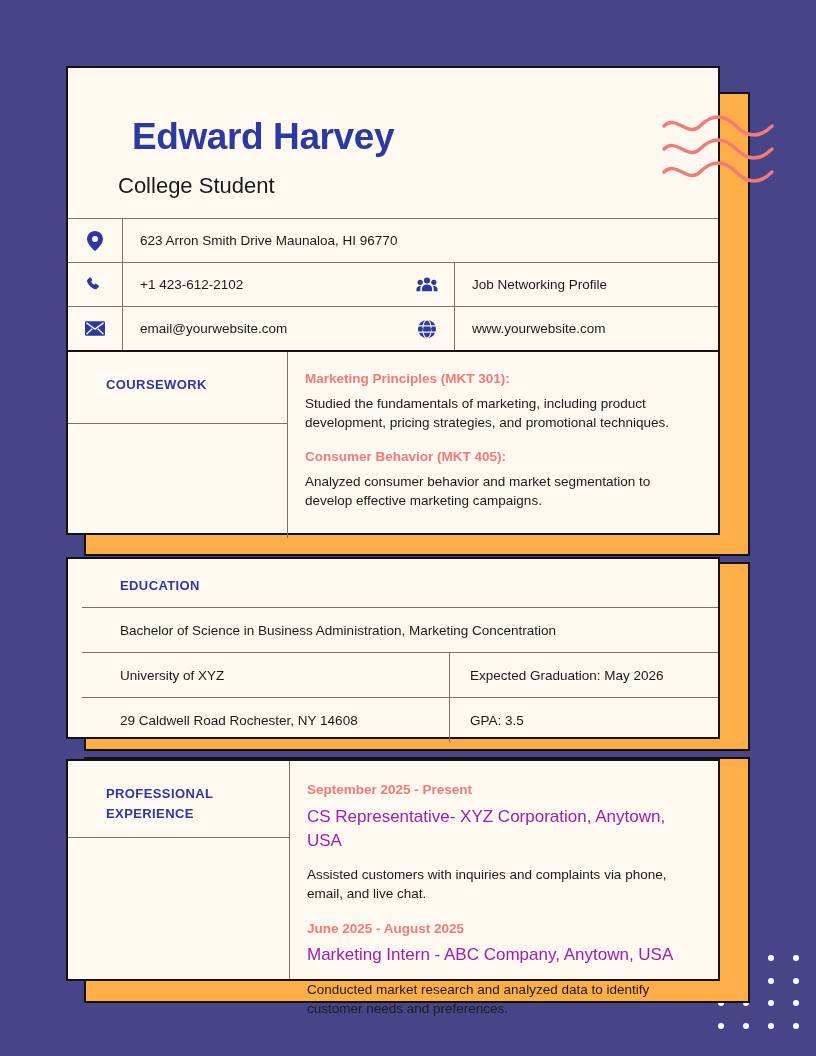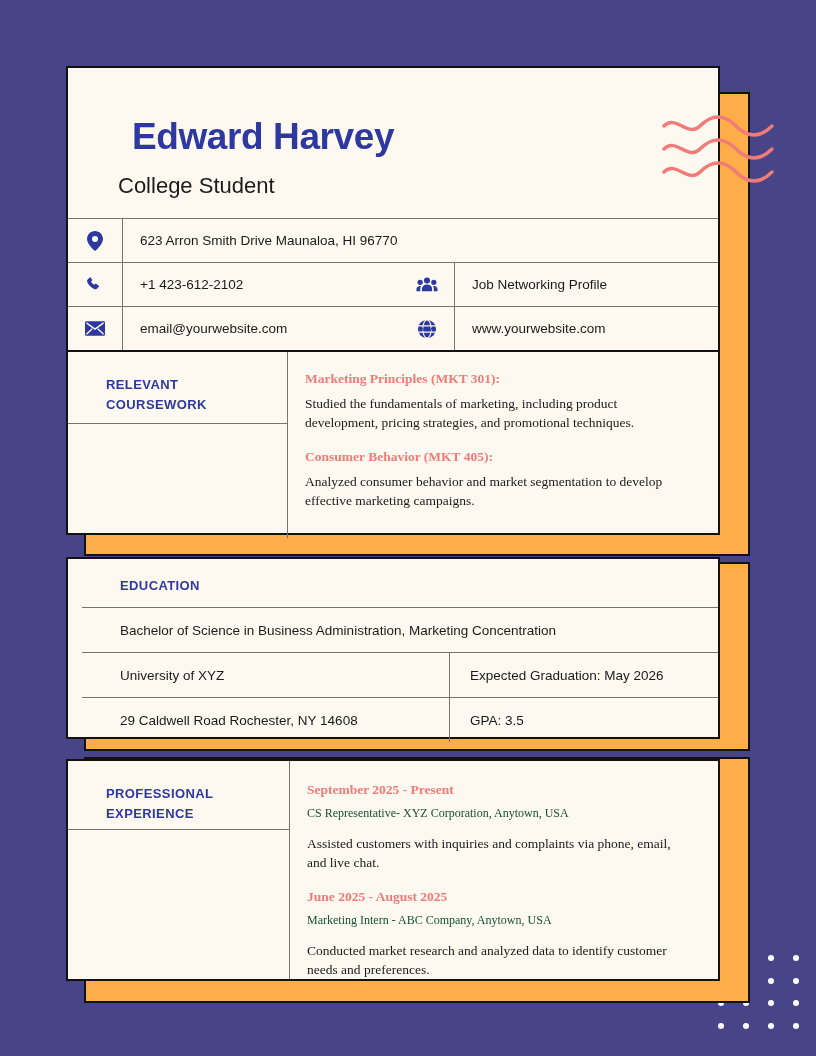"RELEVANT" div { html: <div>RELEVANT</div> -> none }
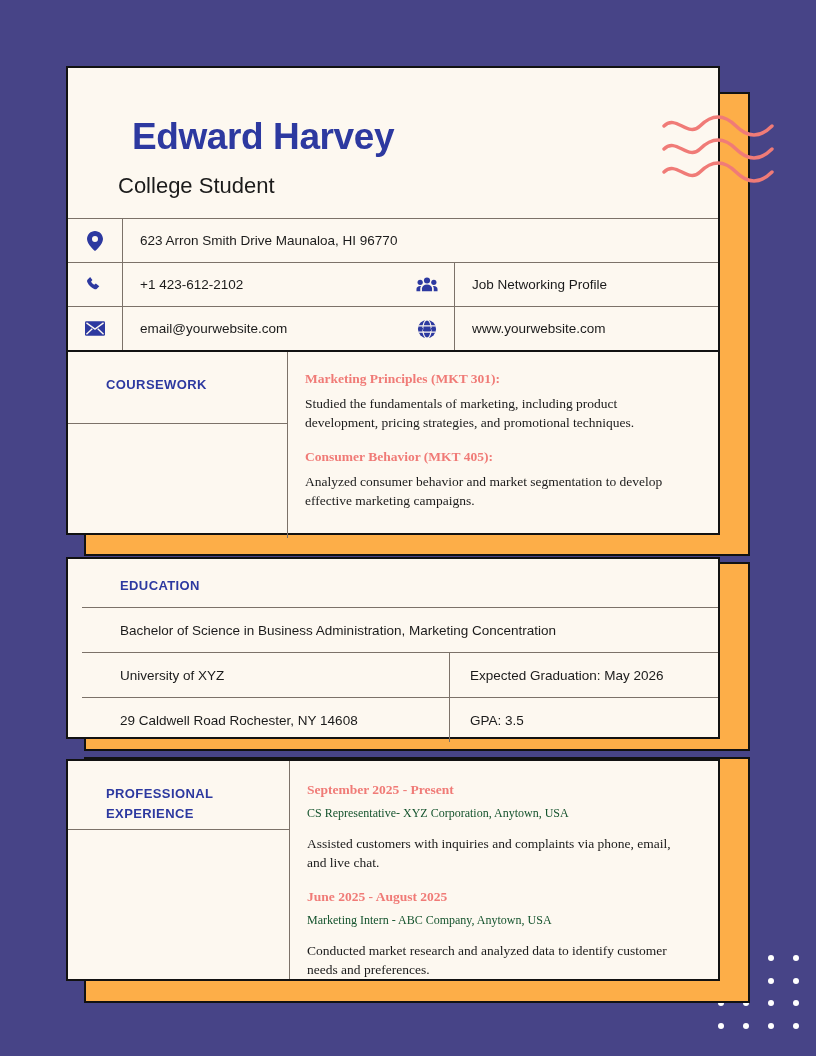"Marketing Principles (MKT 301):" .section-right { font-family: Liberation Serif, serif -> none }
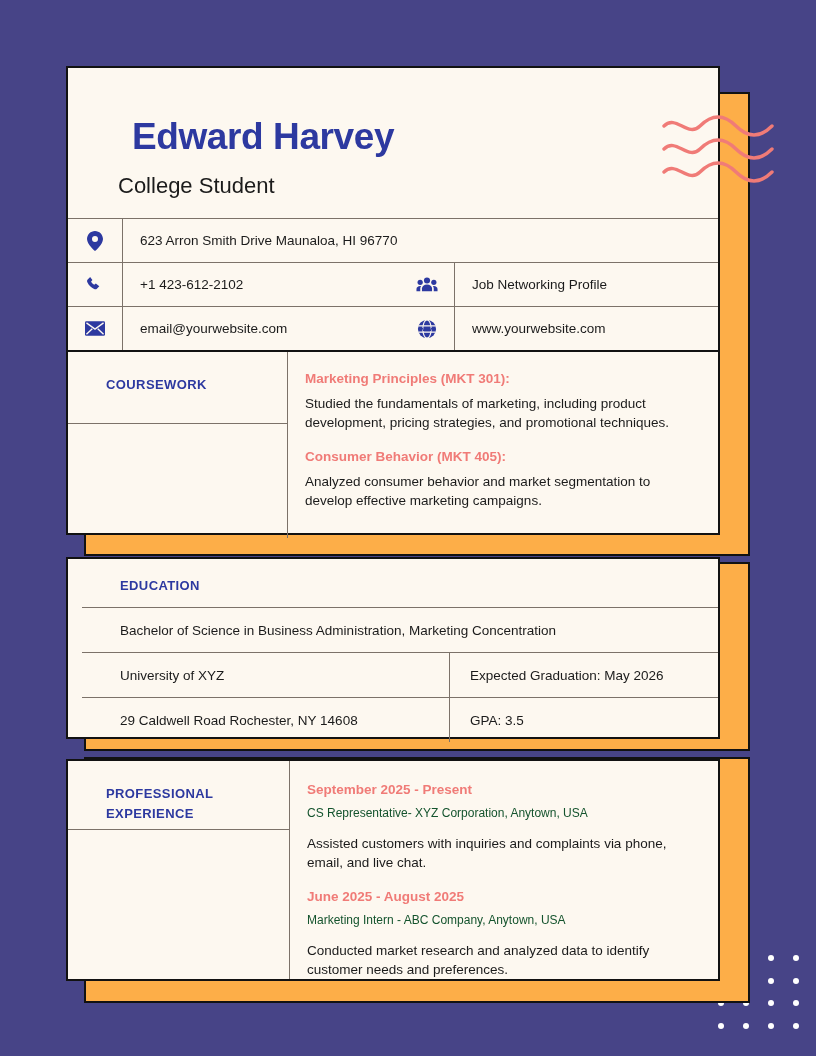"PROFESSIONAL" div.section-left-title { height: 69px -> 77px }
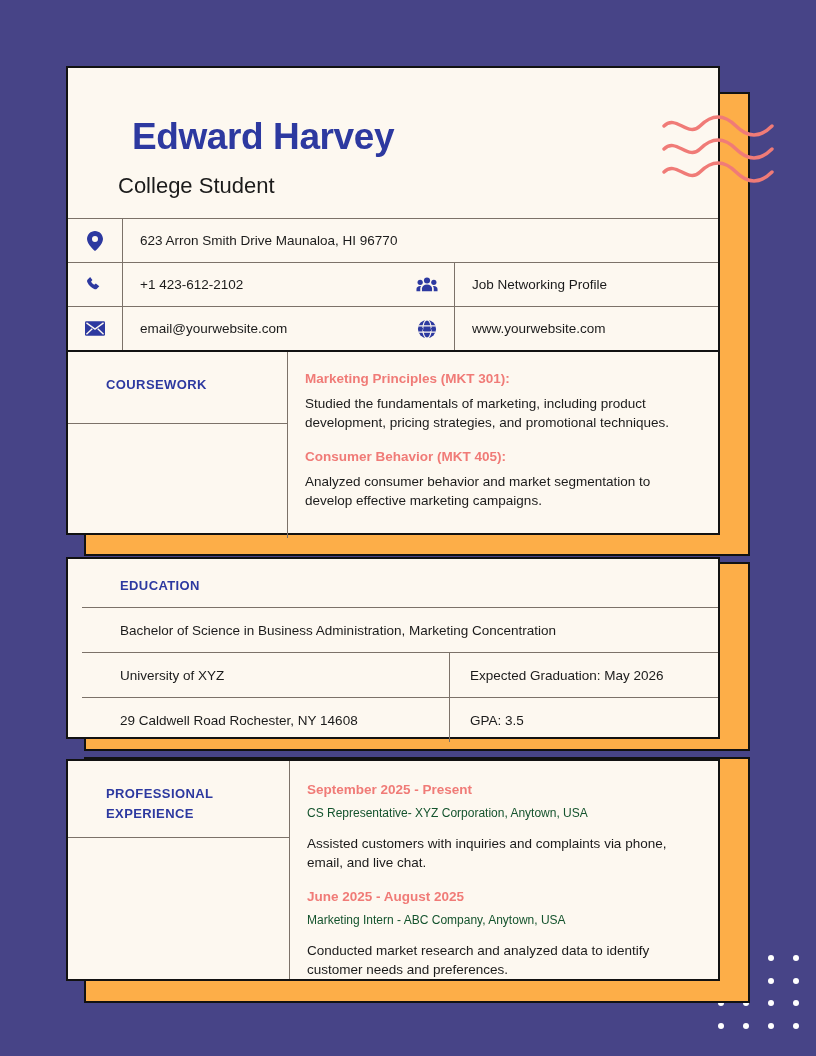"CS Representative- XYZ Corporation," .entry-sub { color: #14532d -> #a21caf; font-size: 12px -> 17px }
